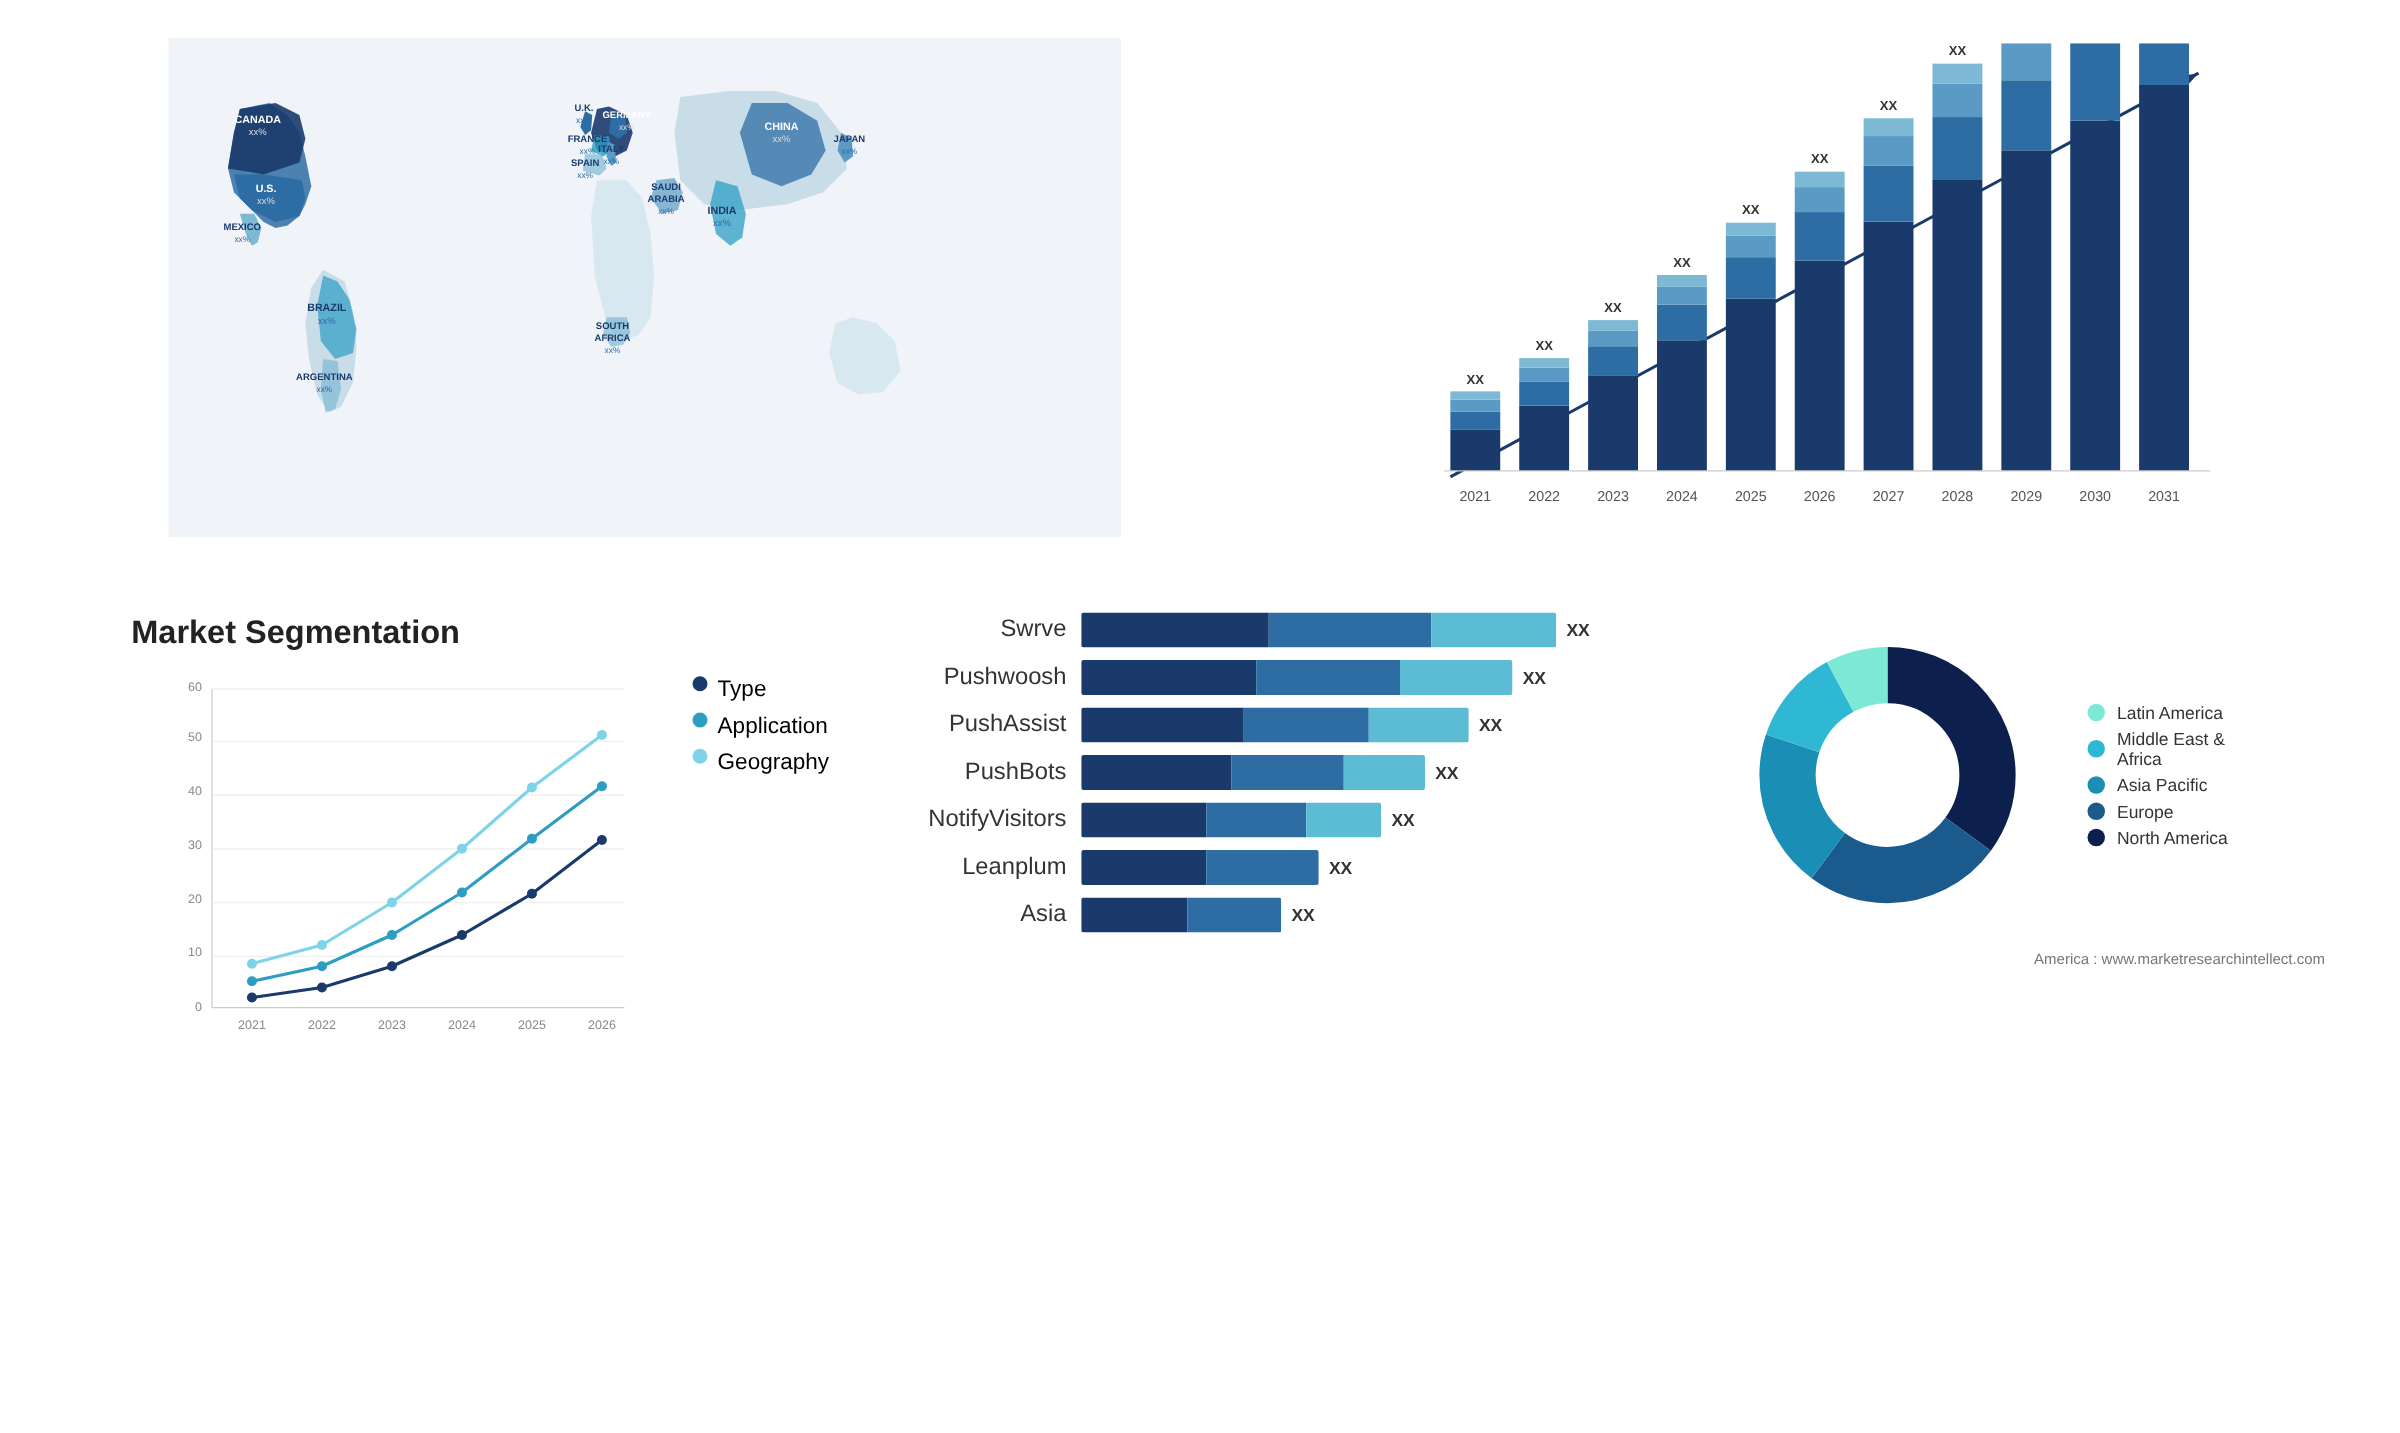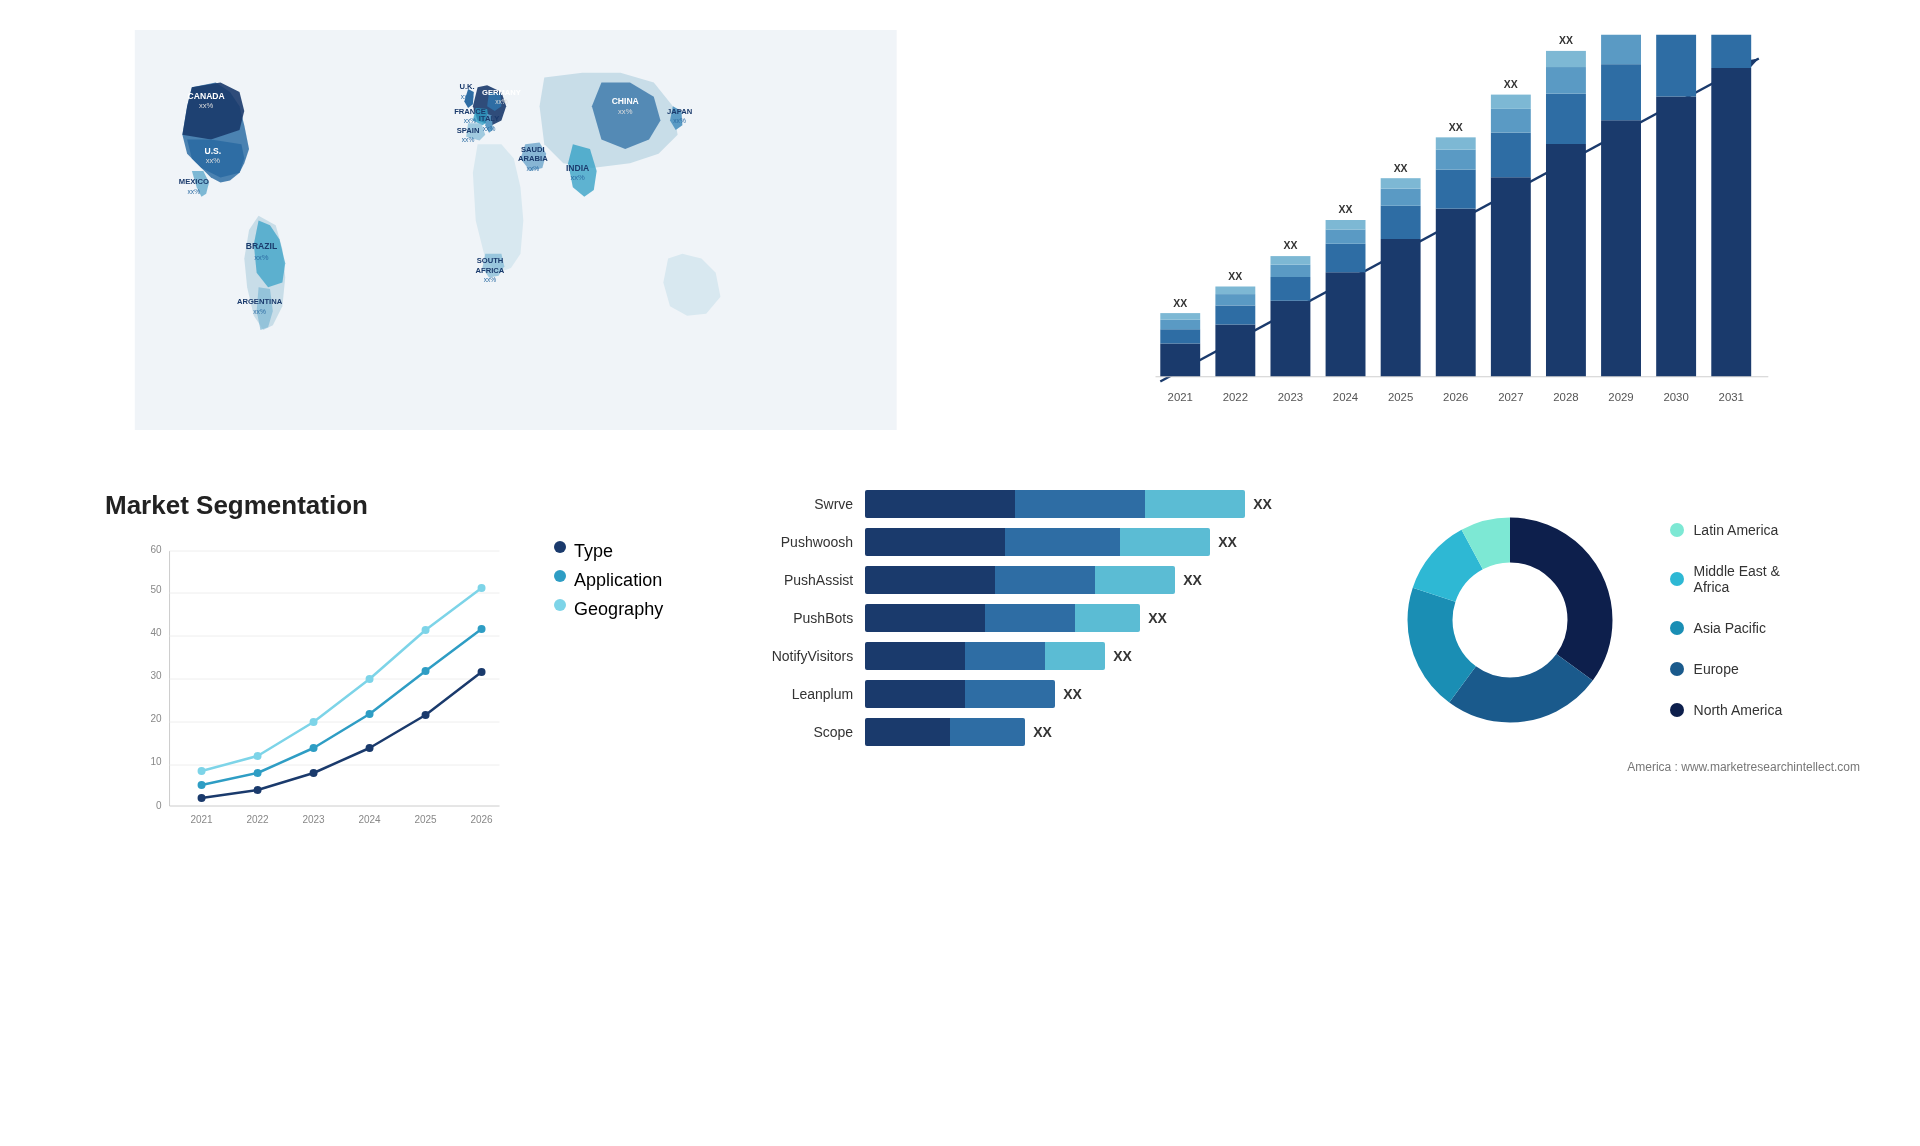"Swrve" .player-name { font-size: 14px -> 19px }
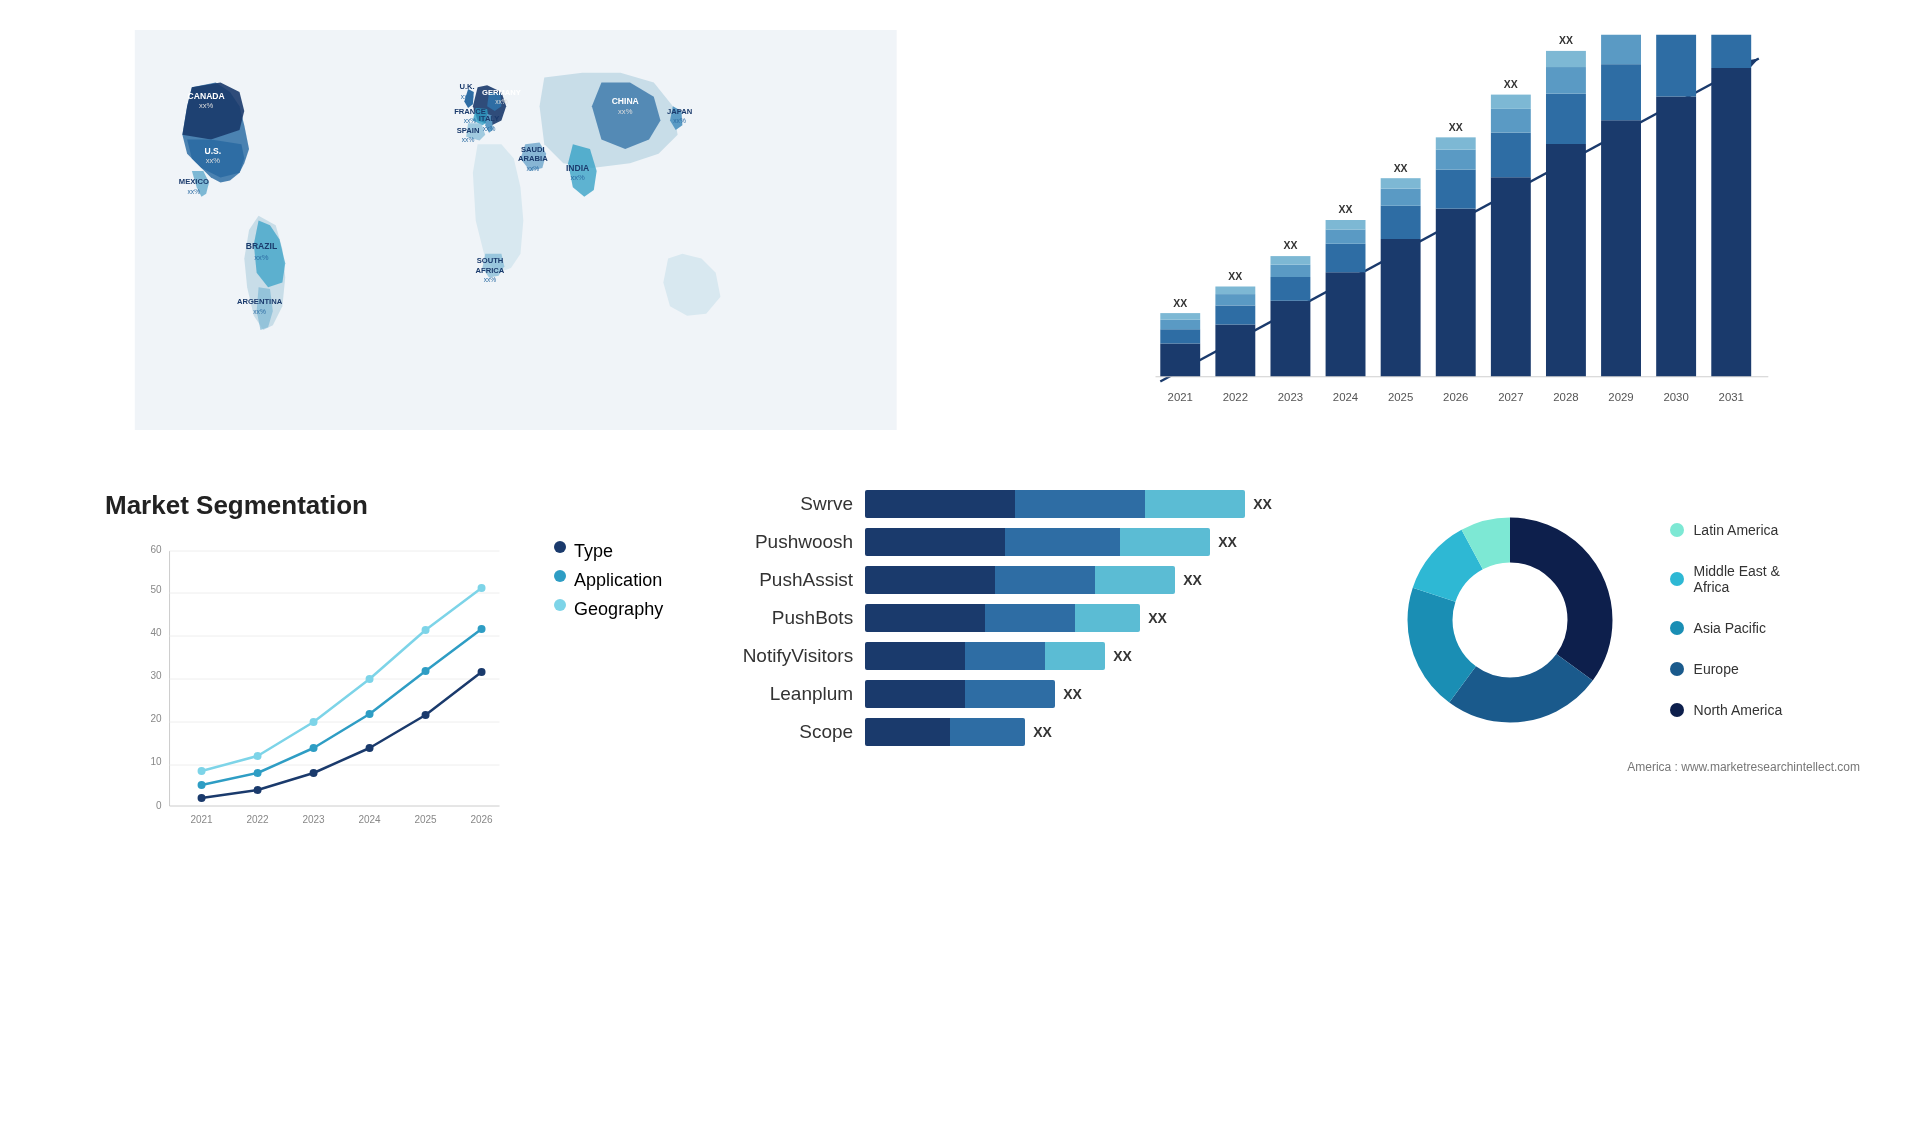"Latin America" .regional-legend { gap: 25px -> 5px }
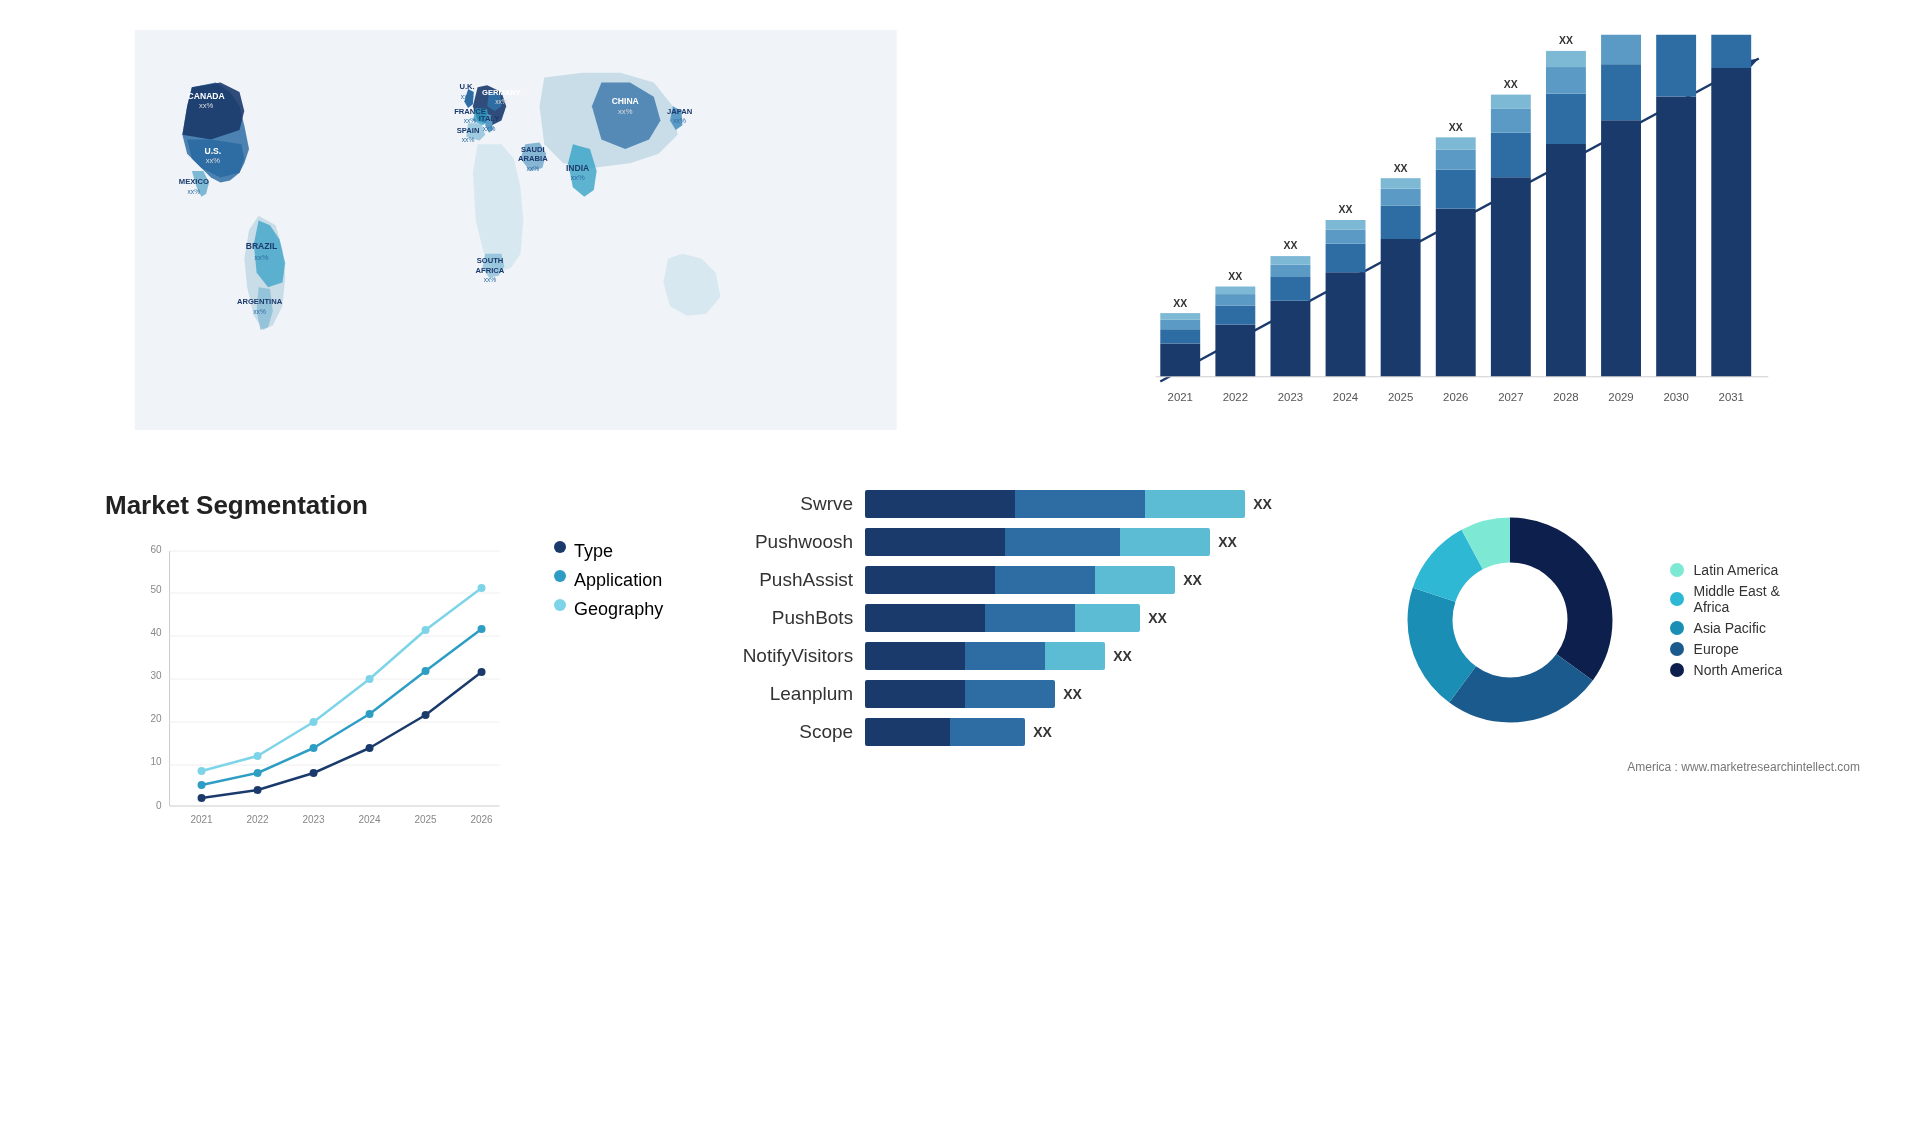"Scope" div.player-name { text: Scope -> Asia }
